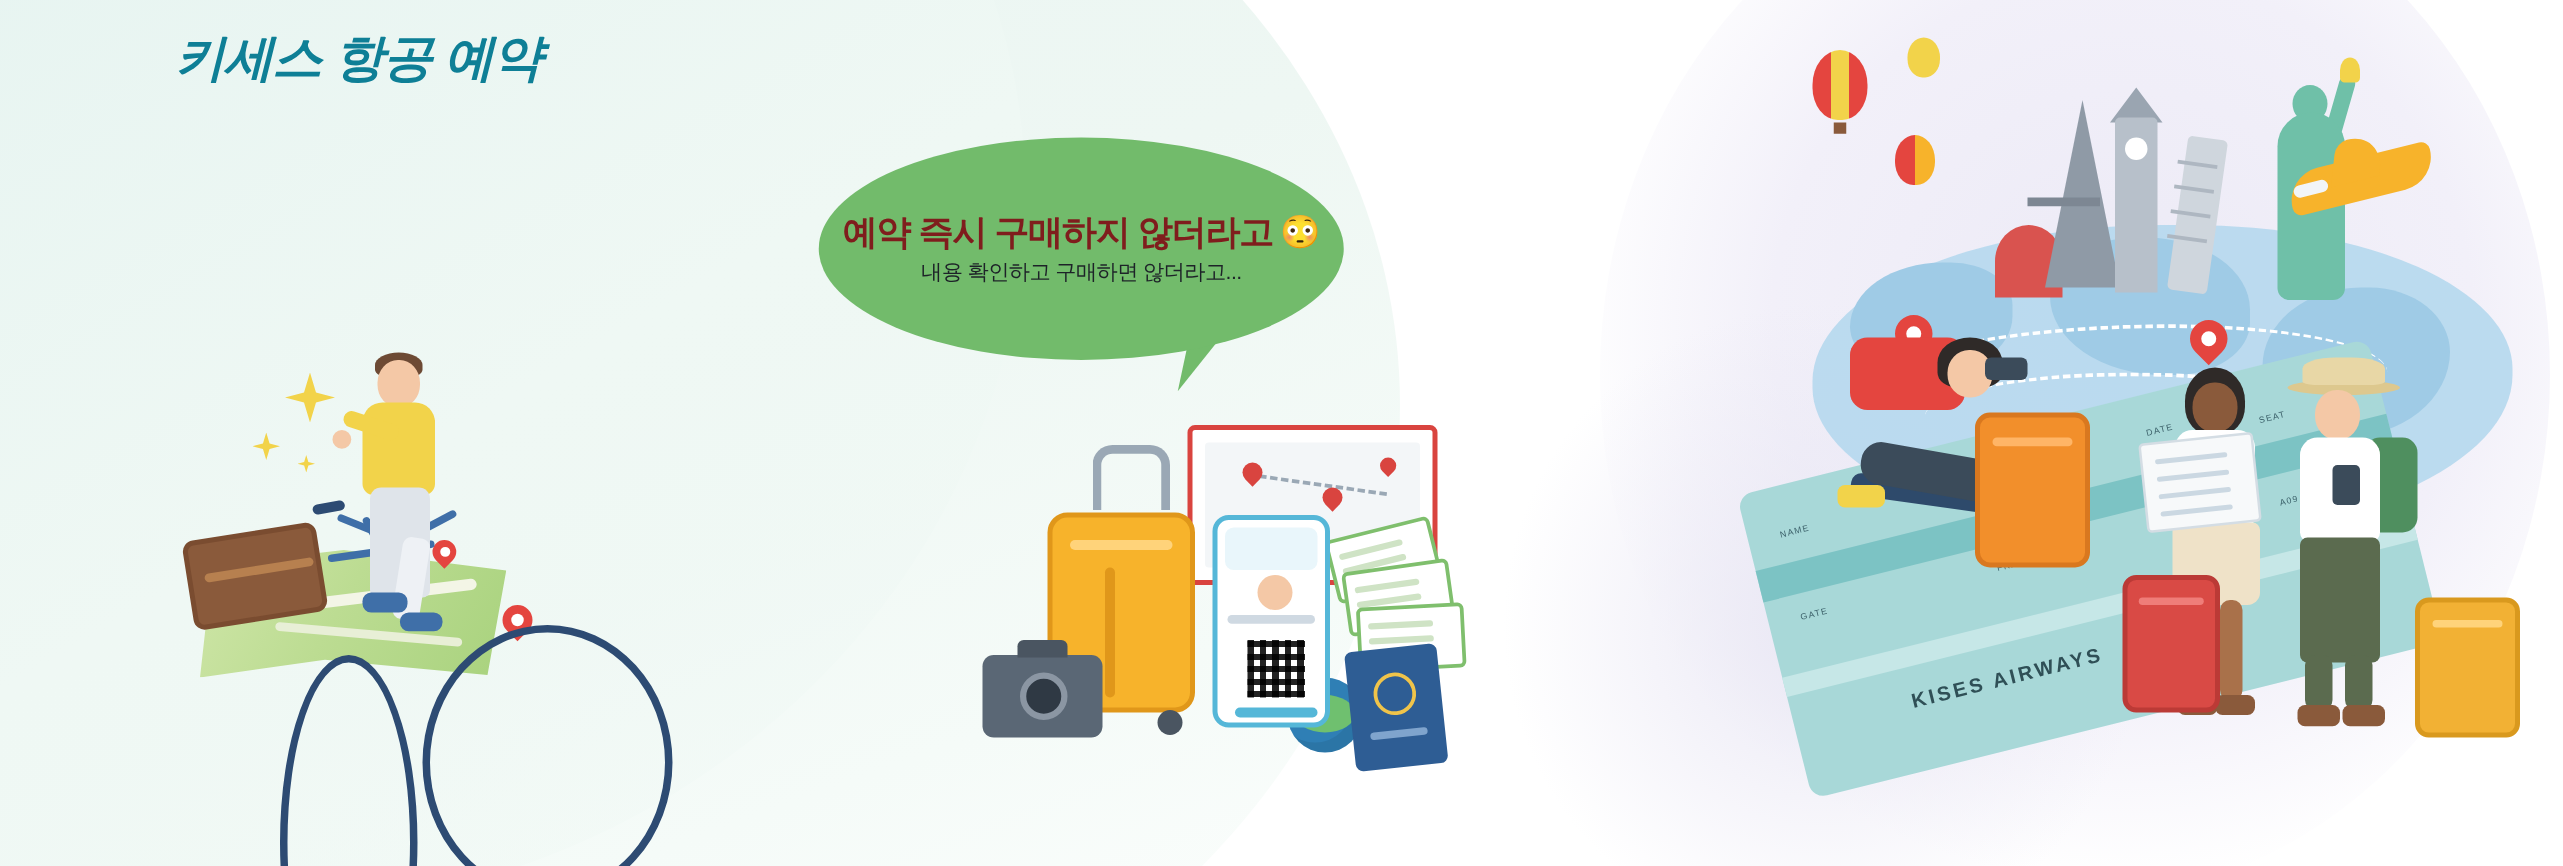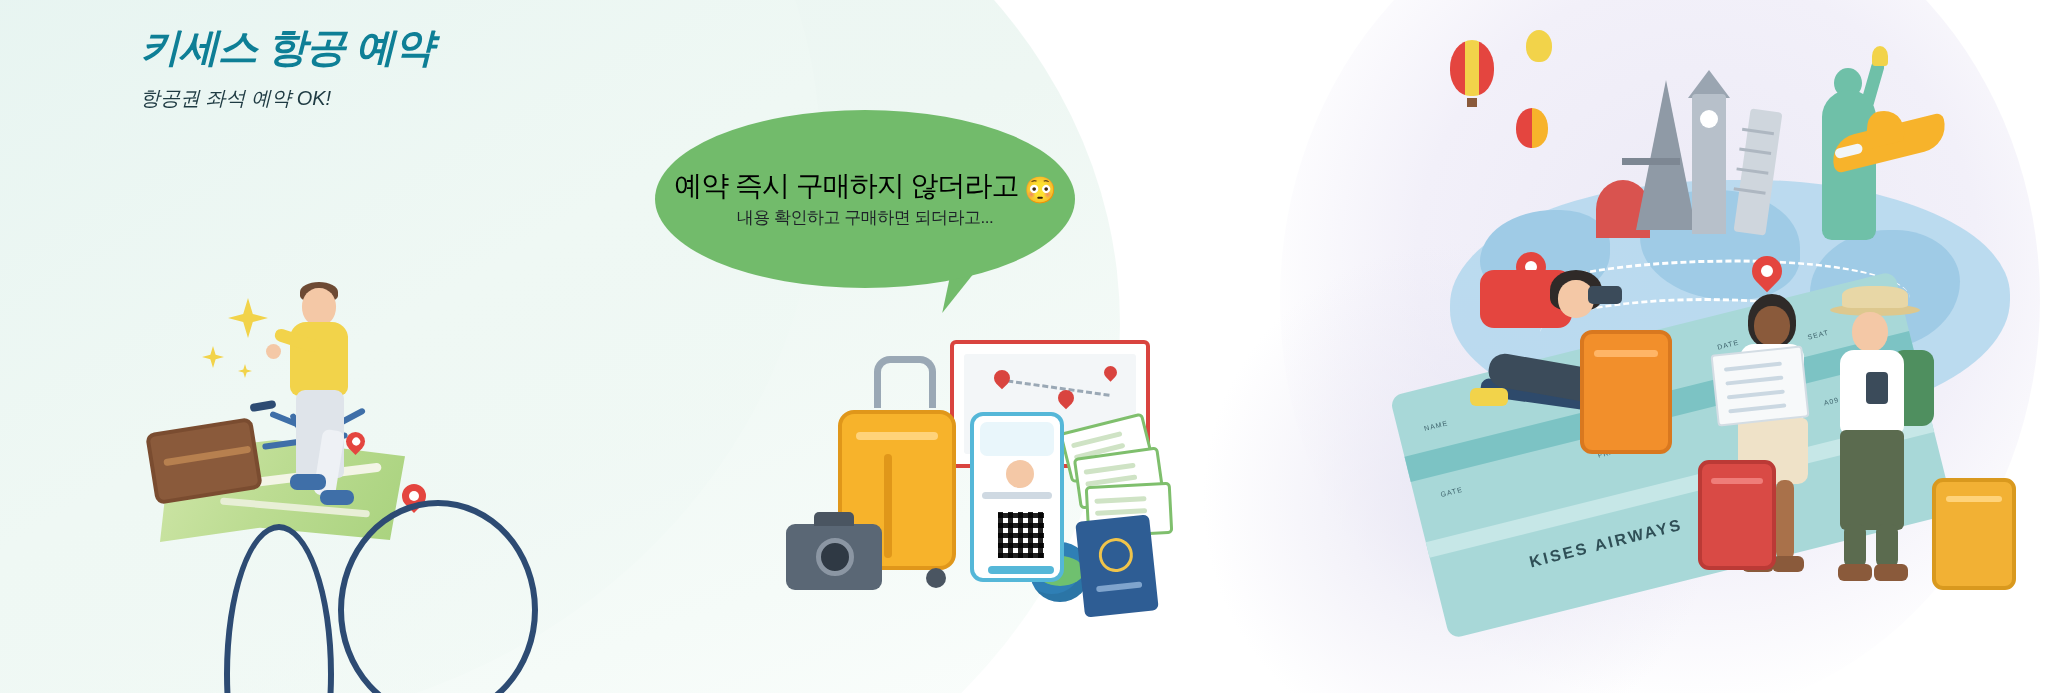"항공권 좌석 예약 OK!" div.sub-line { html: <div>항공권 좌석 예약 OK!</div> -> none }
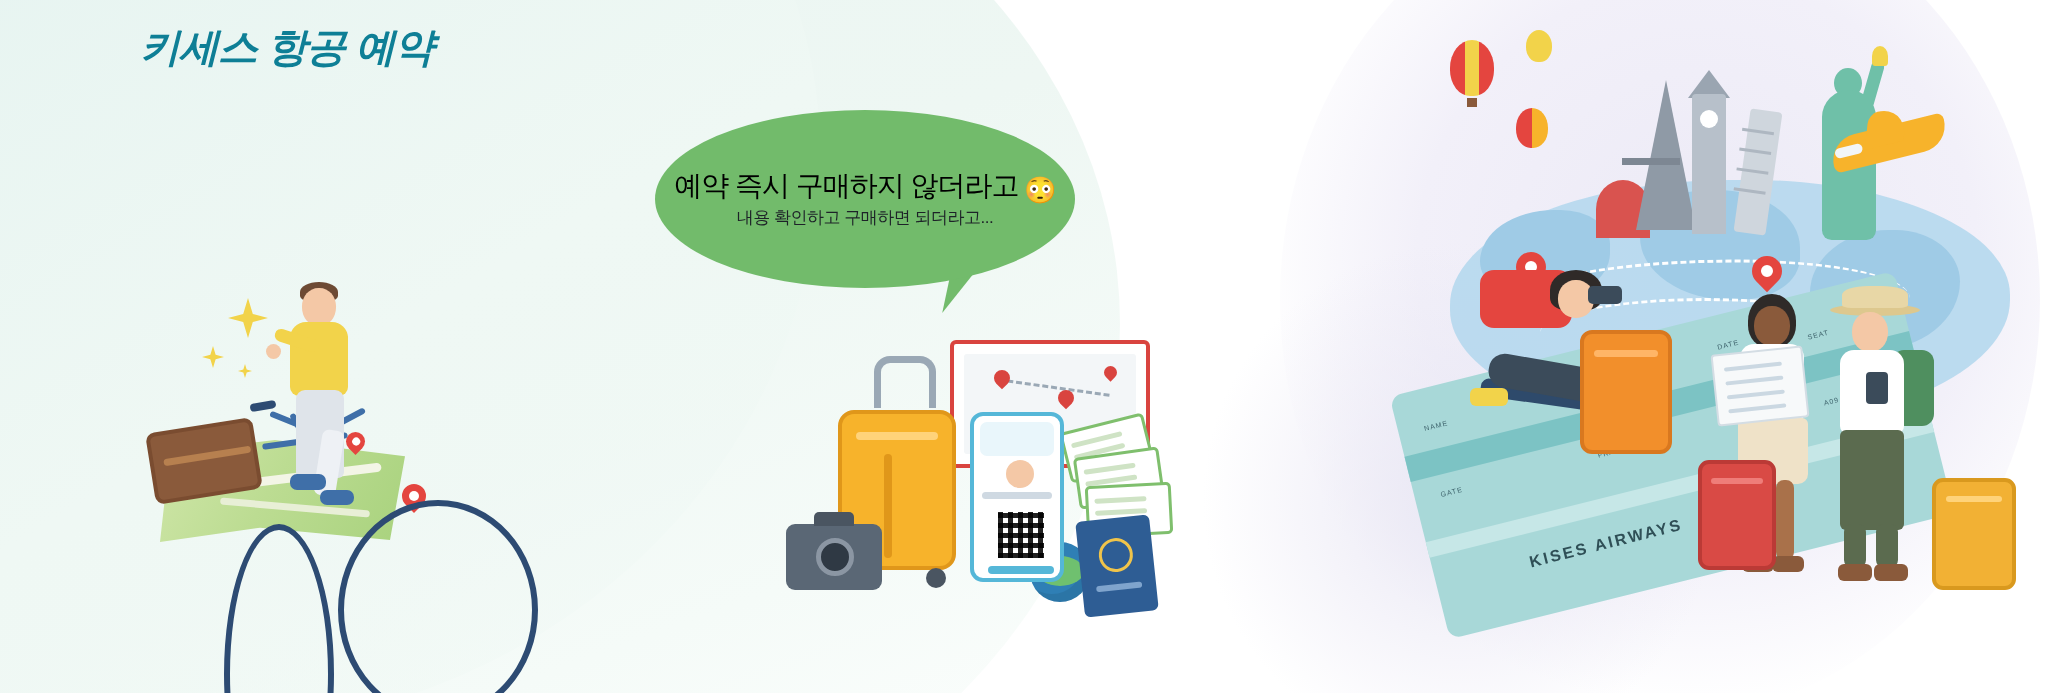"예약 즉시 구매하지 않더라고" .gb-head { align-items: flex-end -> center; color: #000000 -> #7f1d1d; font-weight: normal -> bold }
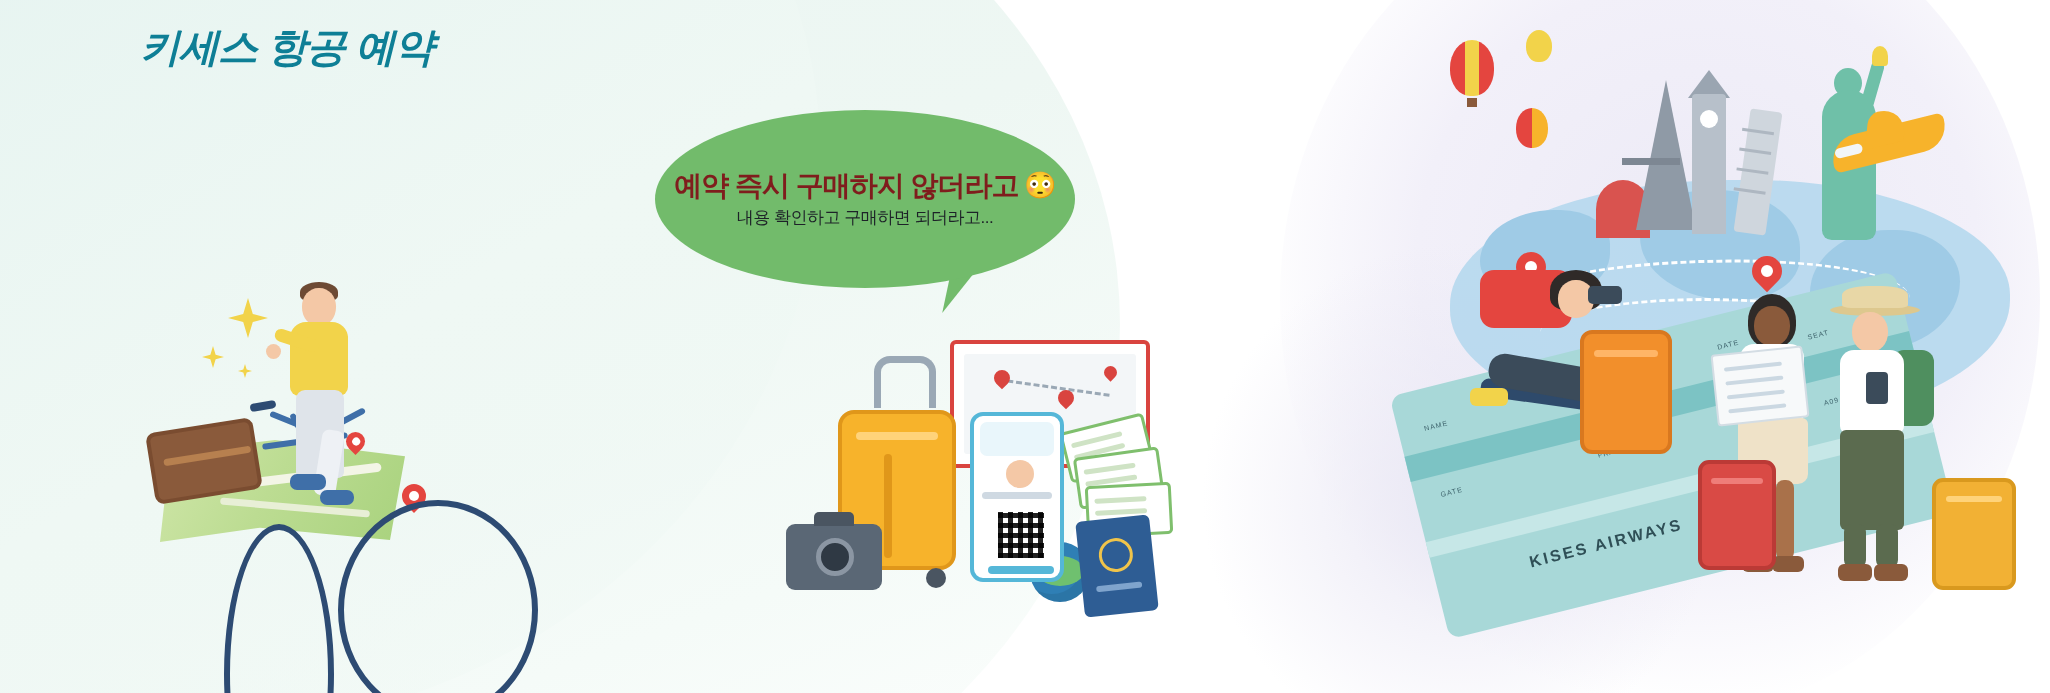"내용 확인하고 구매하면 되더라고..." div.gb-sub { text: 되더라고 -> 않더라고 }
